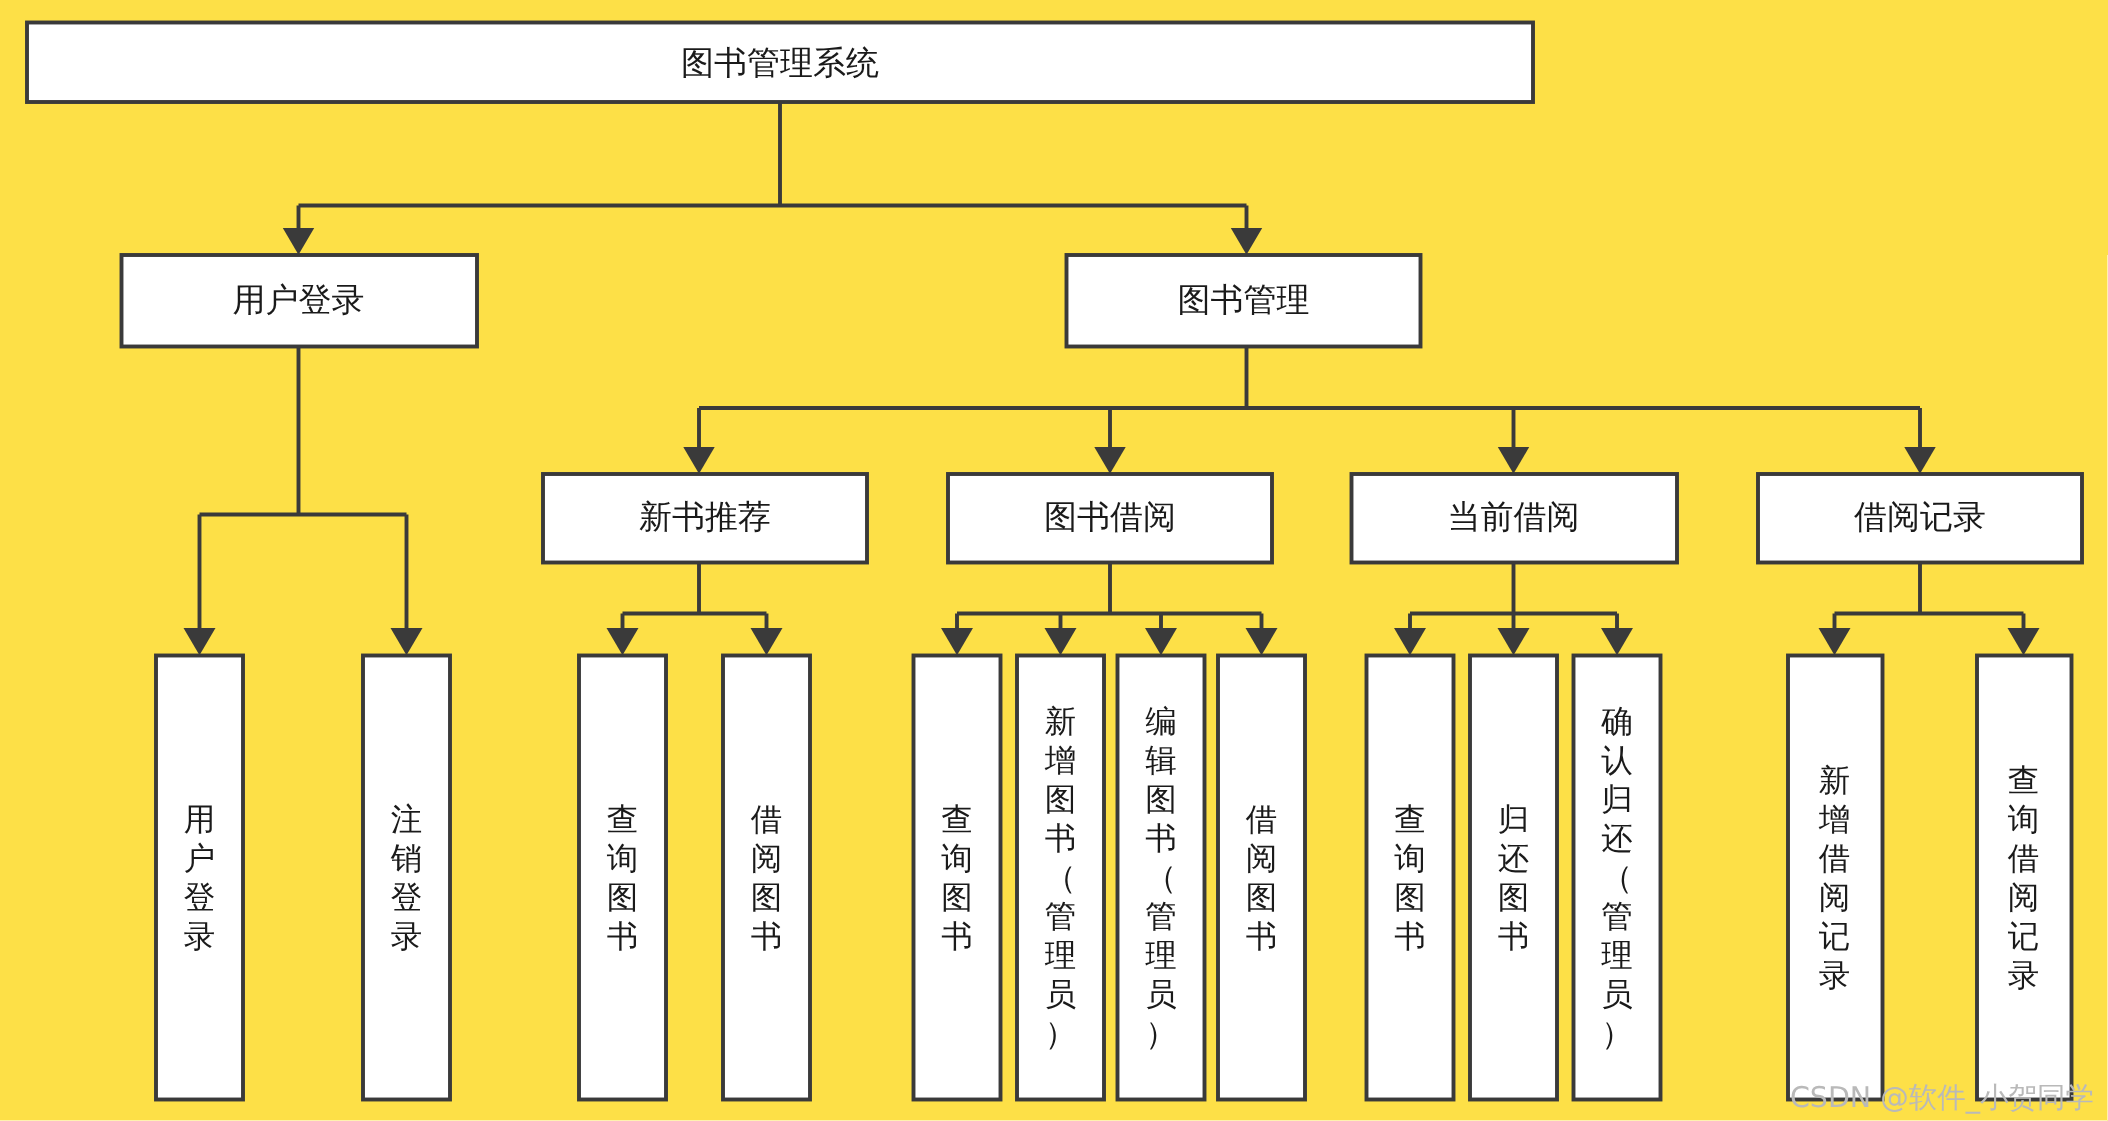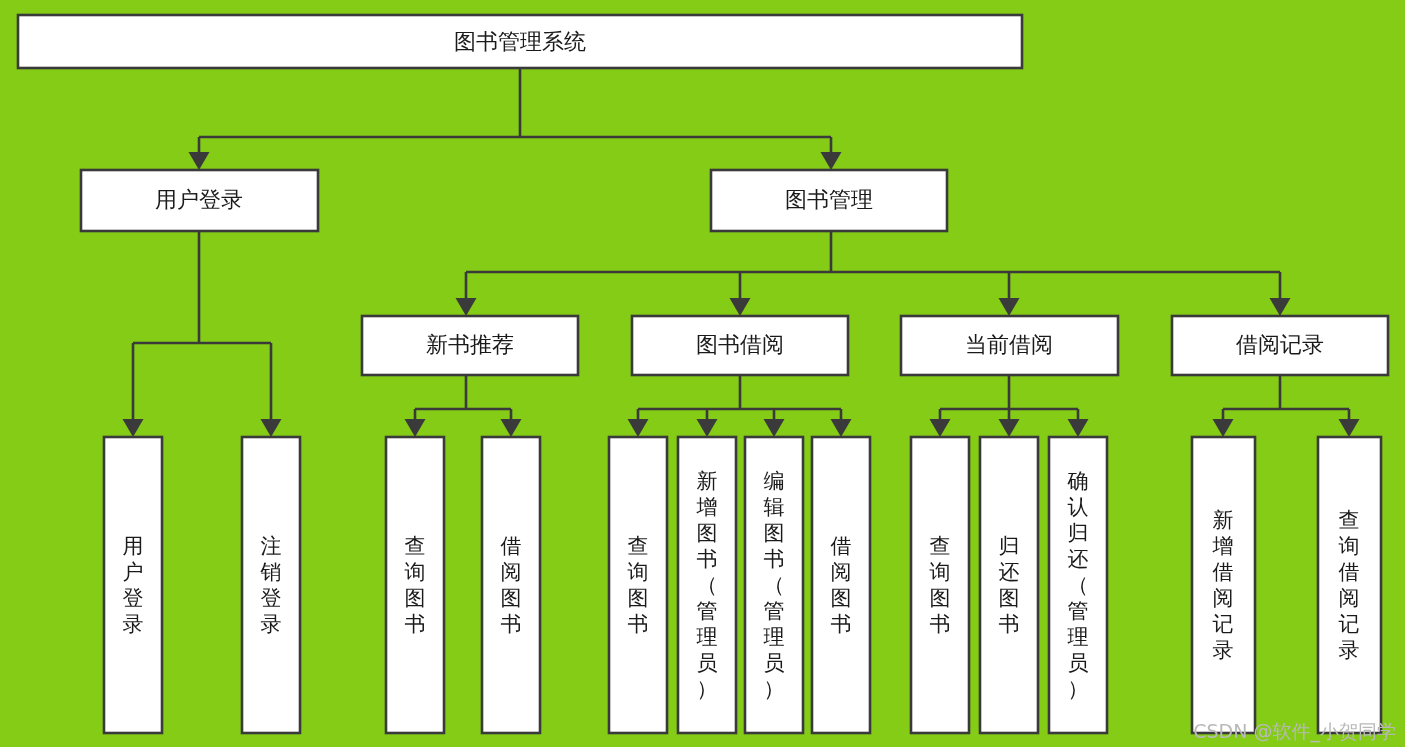"图书管理系统" #diagram-root { background: #84cc16 -> #fde047 }
